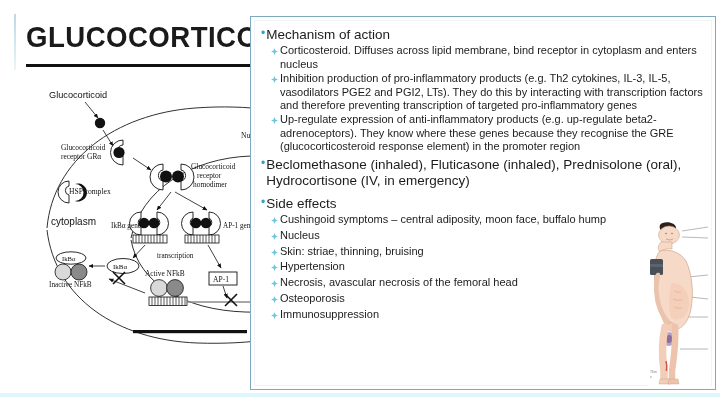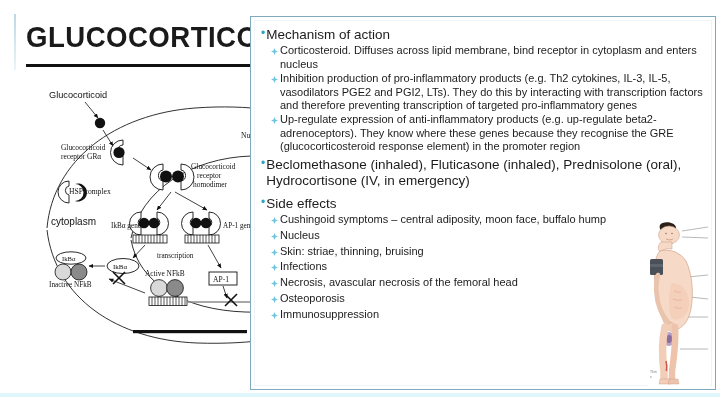"Hypertension" div.l2 { html: none -> <div> <span> <svg> <path></path> </svg> </span> <span>Hypertension</span> </div> }
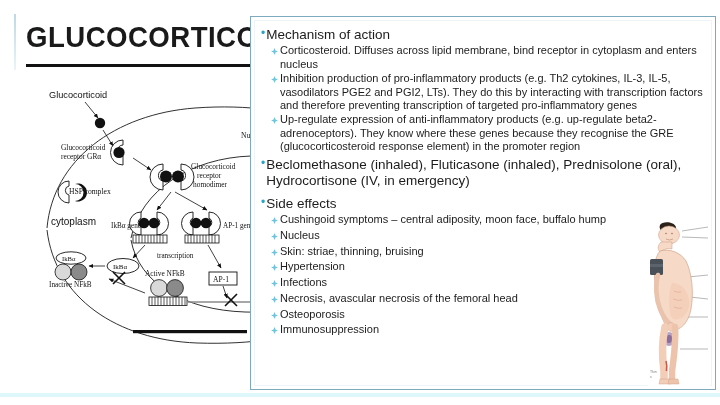"Infections" div.l2 { html: <div> <span> <svg> <path></path> </svg> </span> <span>Infections</span> </div> -> none }
